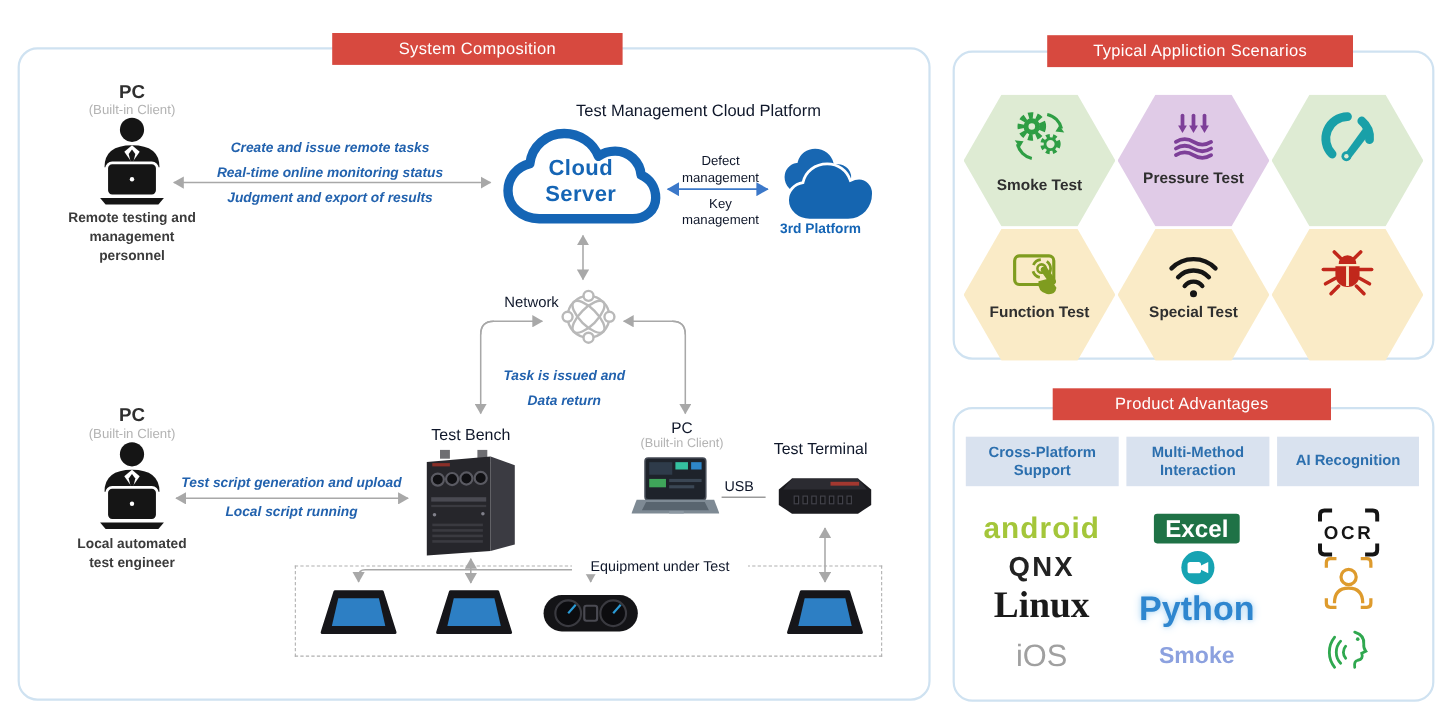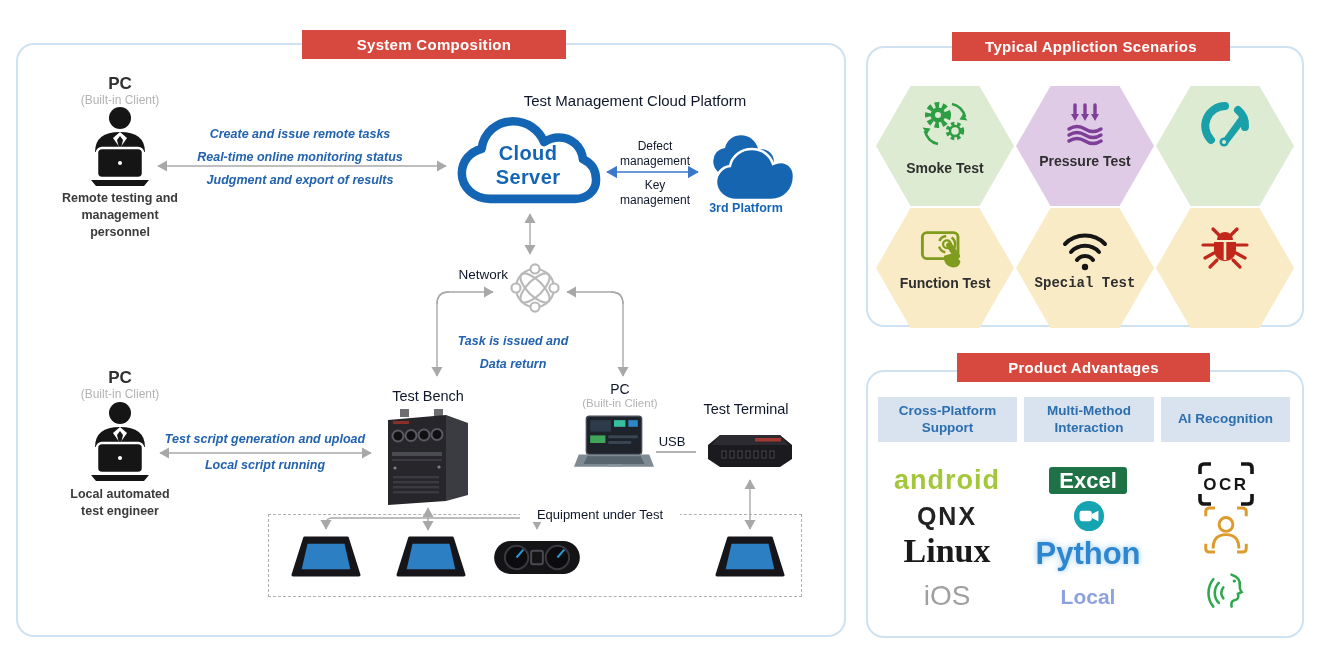"System Composition" .banner { font-weight: bold -> normal }
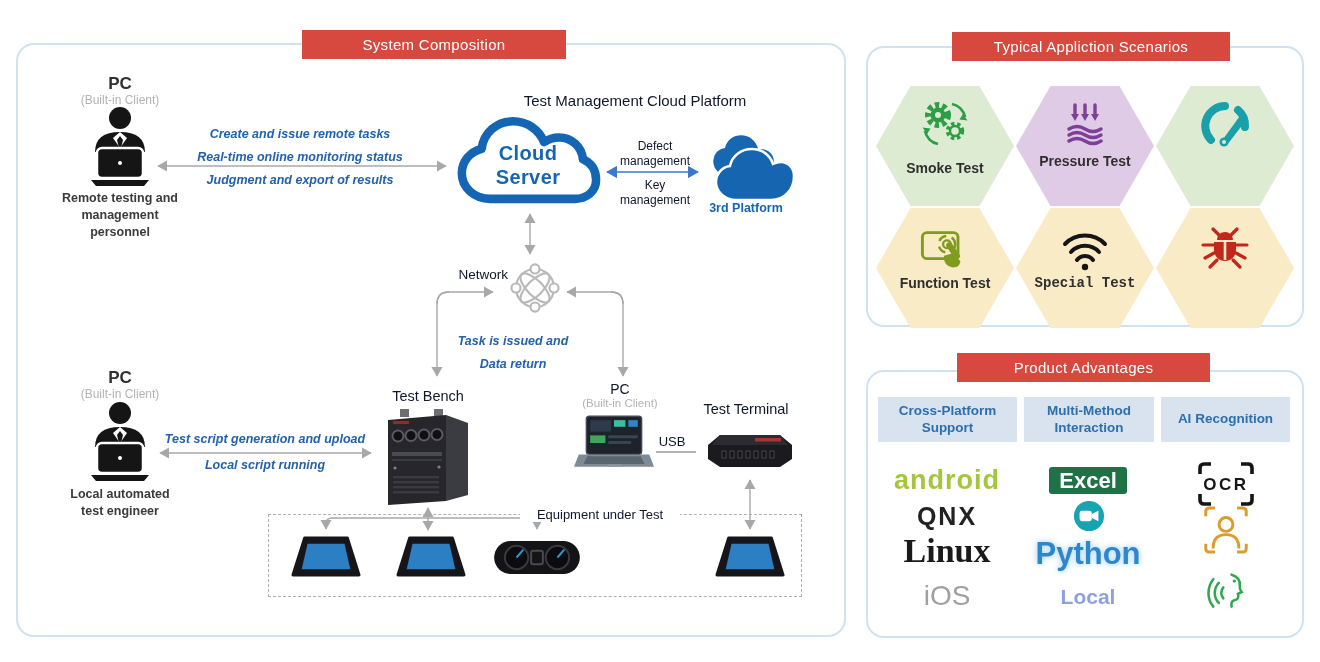"Special Test" span.hx-label { font-family: Liberation Mono, monospace -> none }
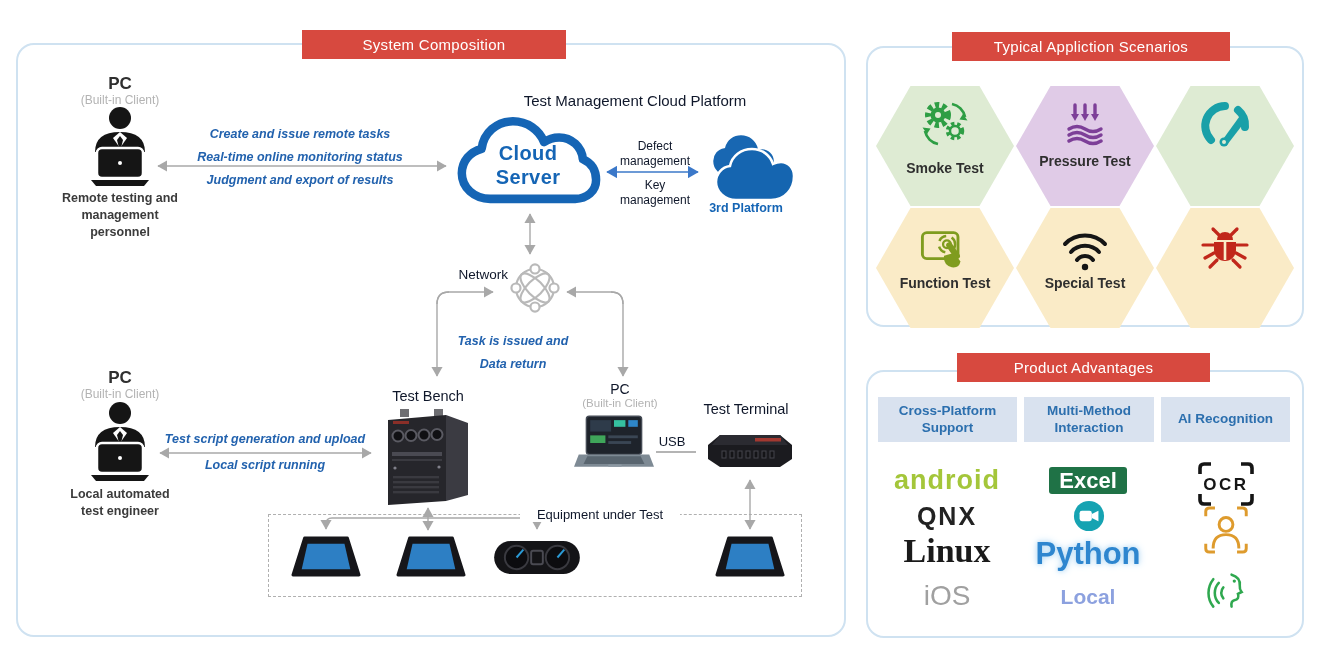"Local" div.logo { text: Local -> Smoke }
